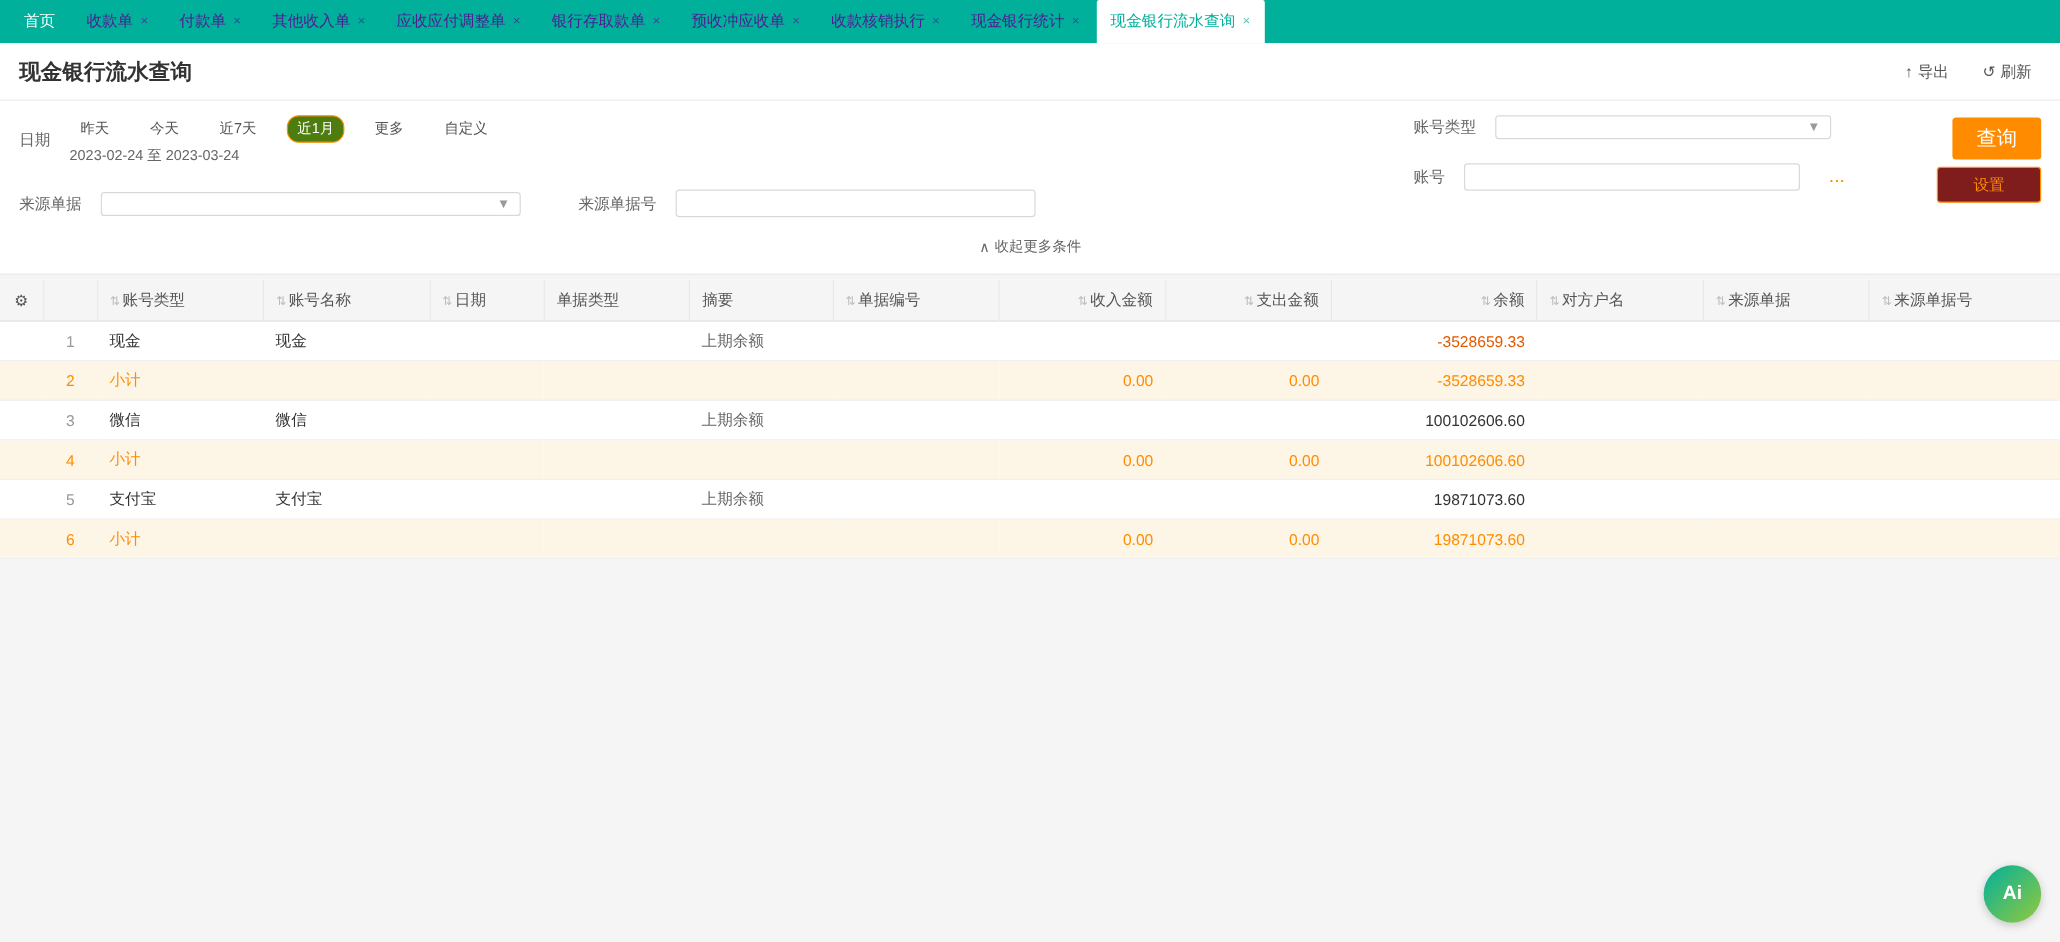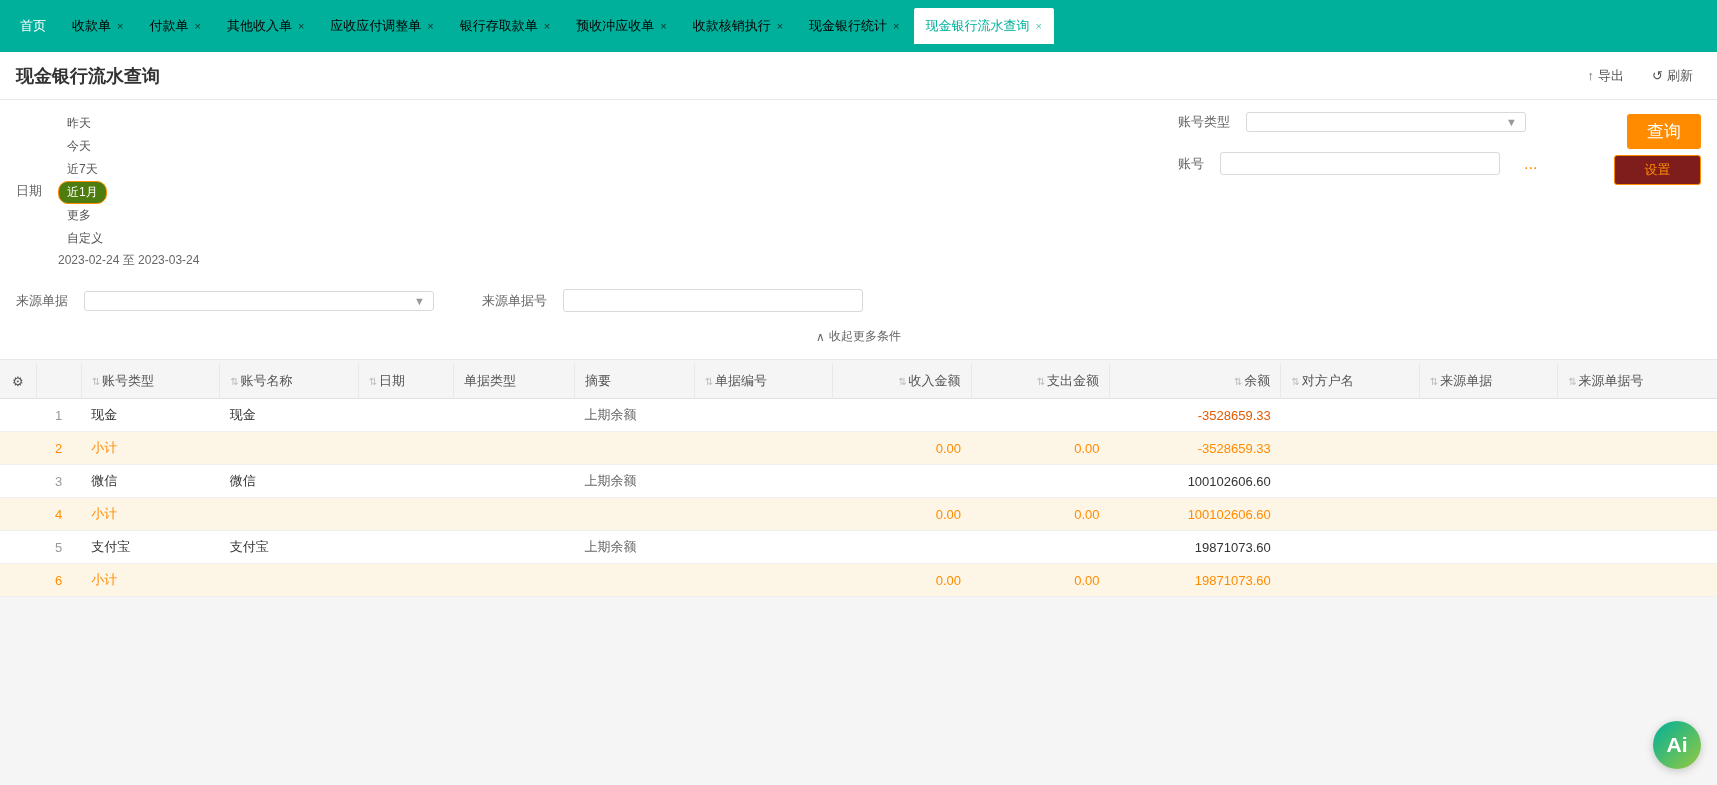"首页" .top-nav { height: 52px -> 36px }
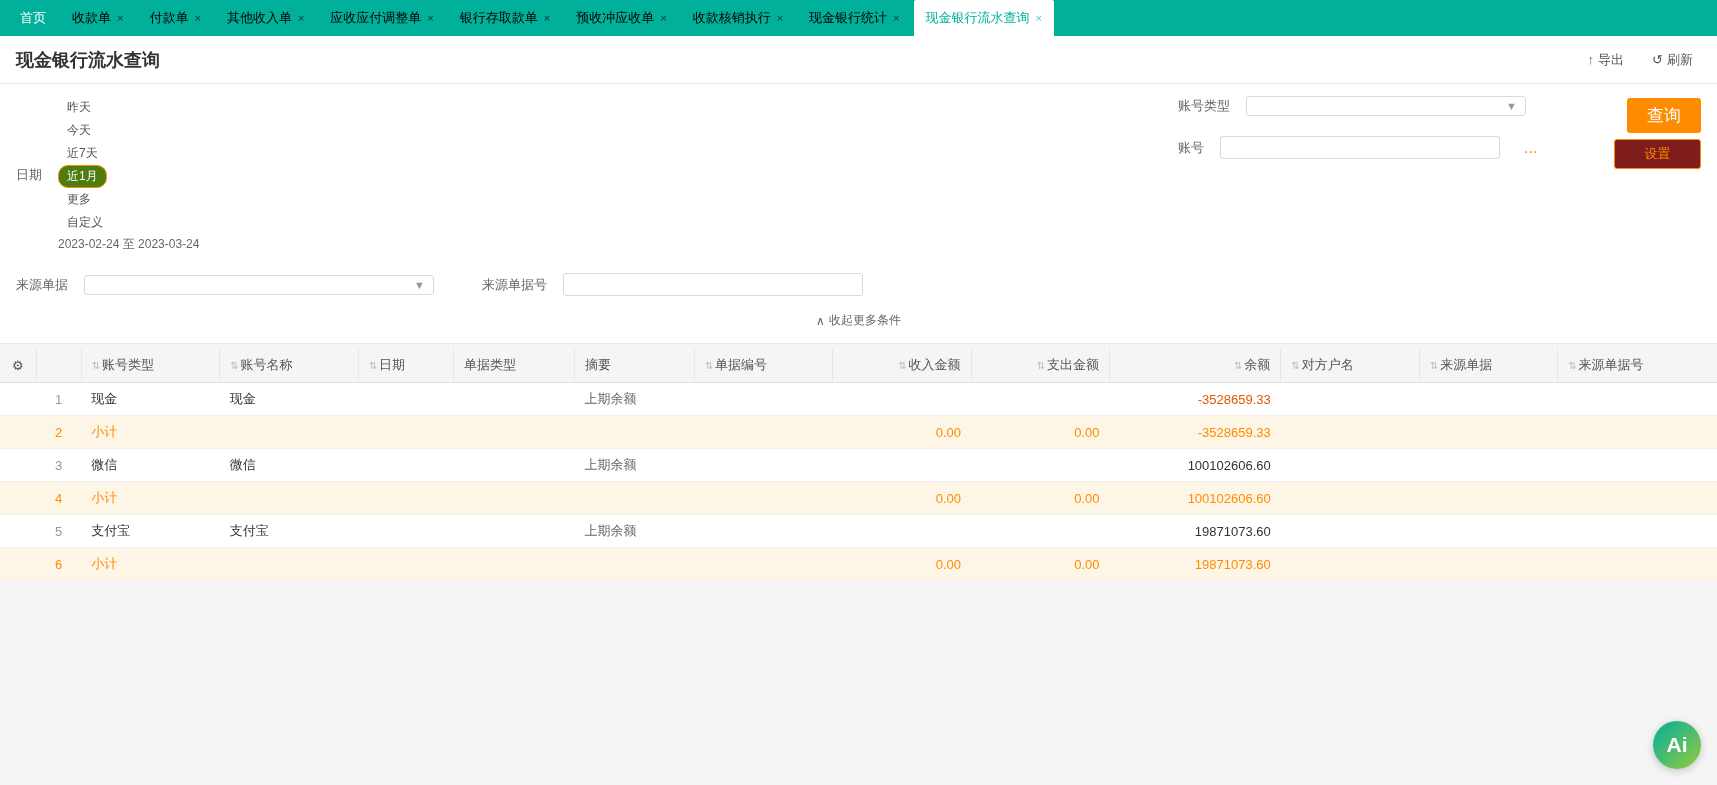"收款单" .nav-tab { color: #000000 -> #4c1d95 }
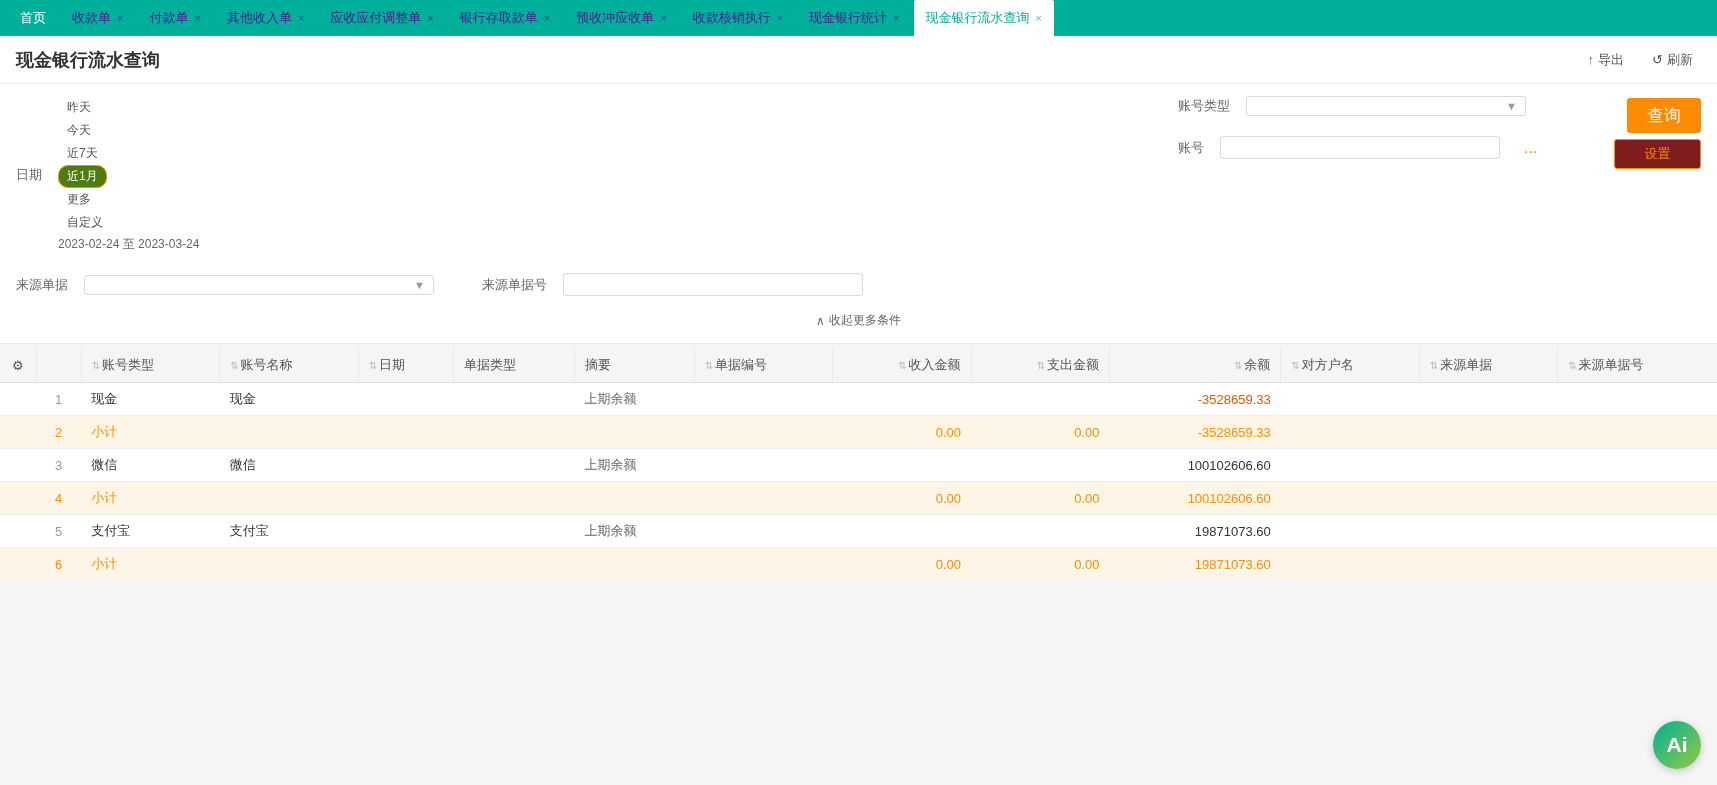"昨天" .date-options { align-items: flex-start -> center; flex-direction: column -> none; gap: 0 -> 16px }
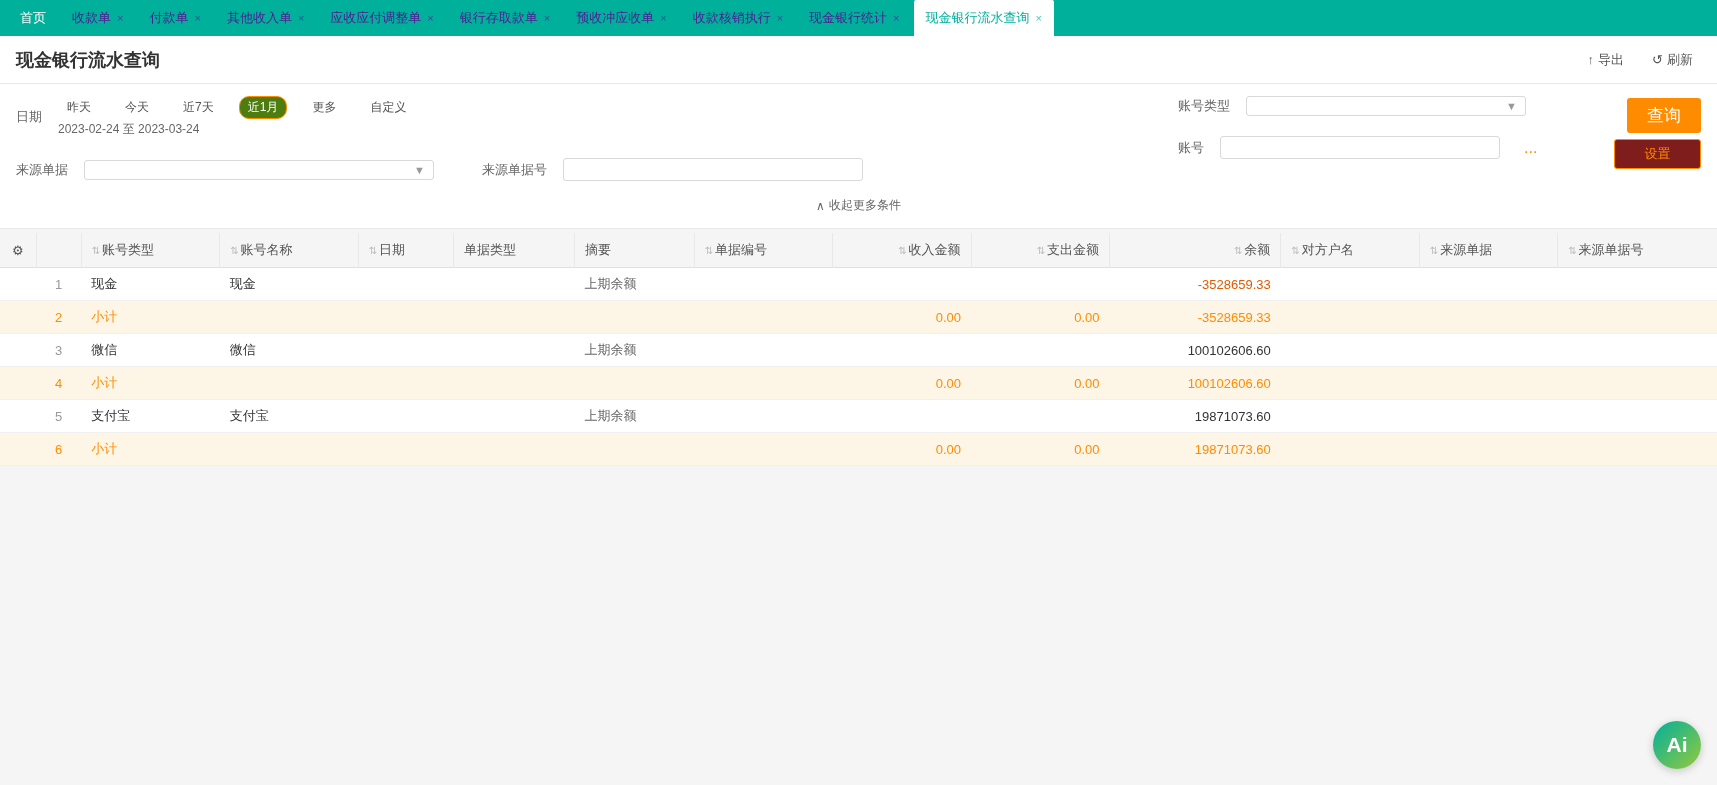"Ai" .ai-badge { font-size: 21px -> 16px }
